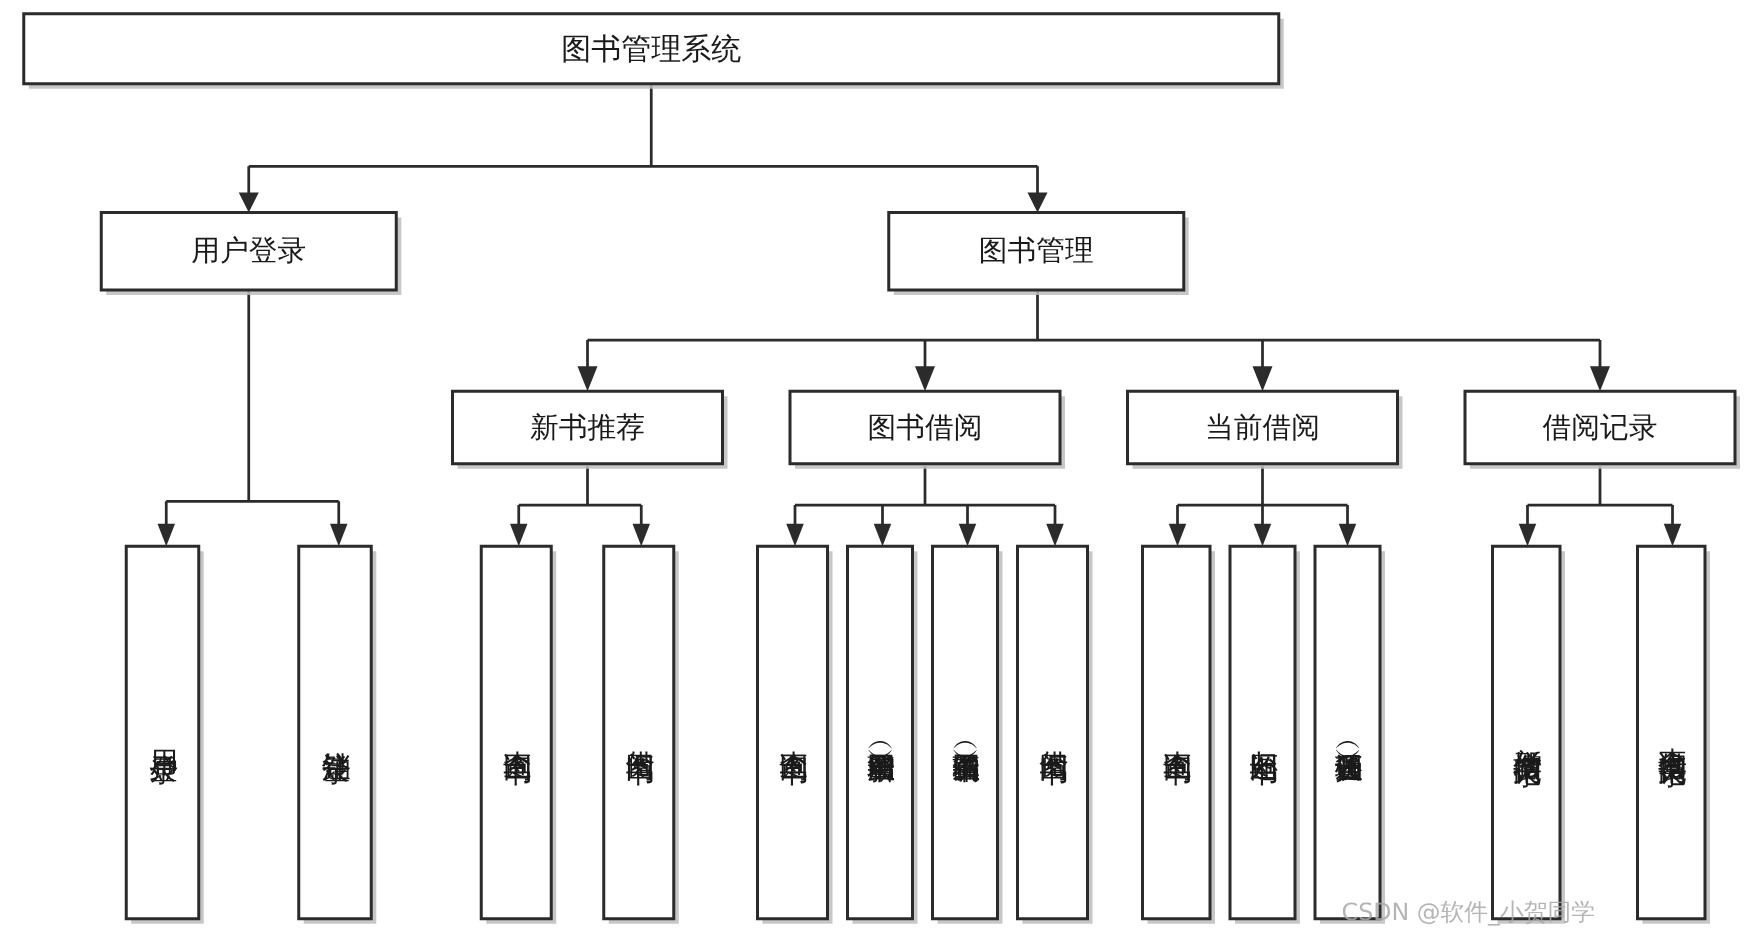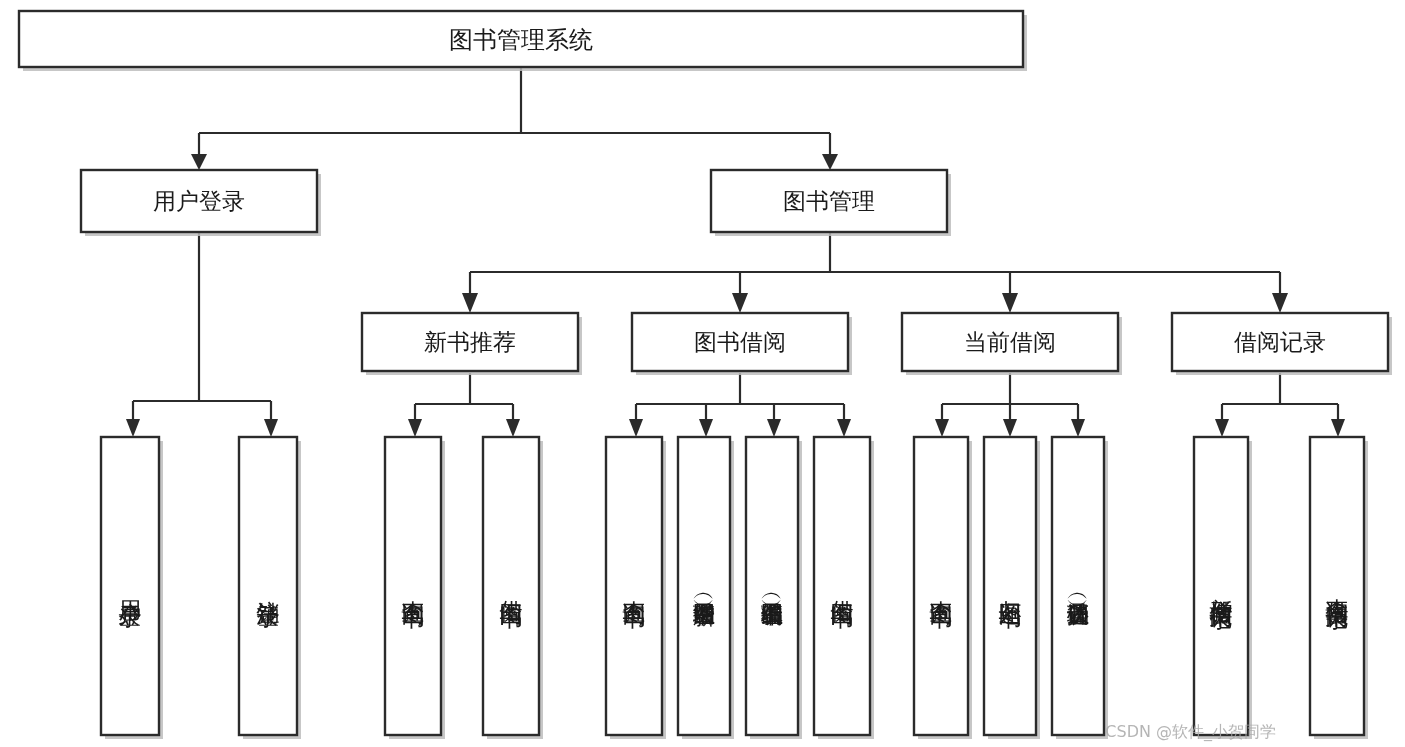"CSDN @软件_小贺同学" #watermark { font-size: 16px -> 19px }
